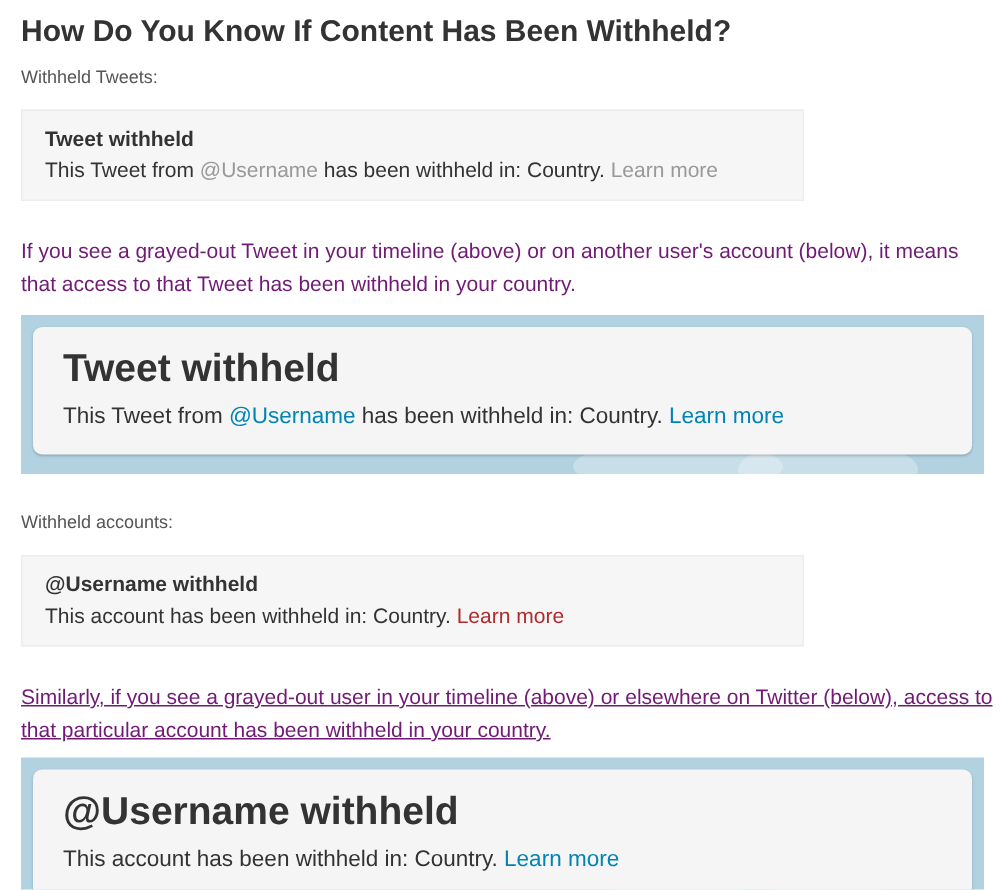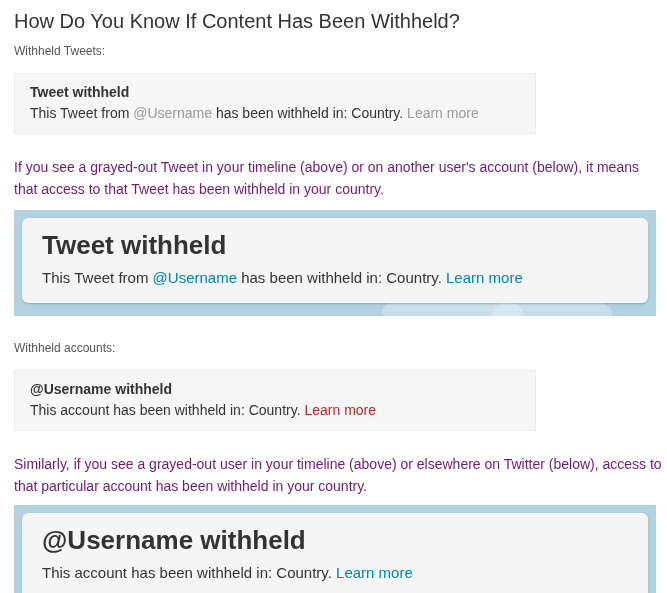"How Do You Know If" .page-title { font-weight: normal -> bold }
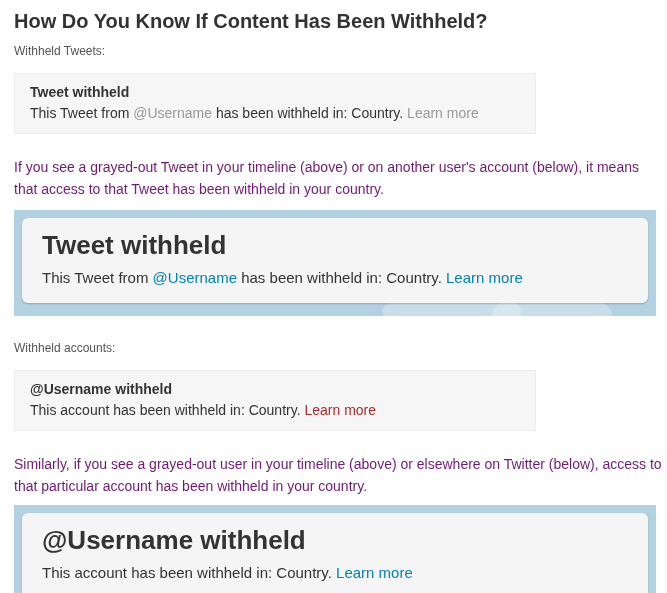"Similarly, if you see a" .paragraph.second { text-decoration: none -> underline }
